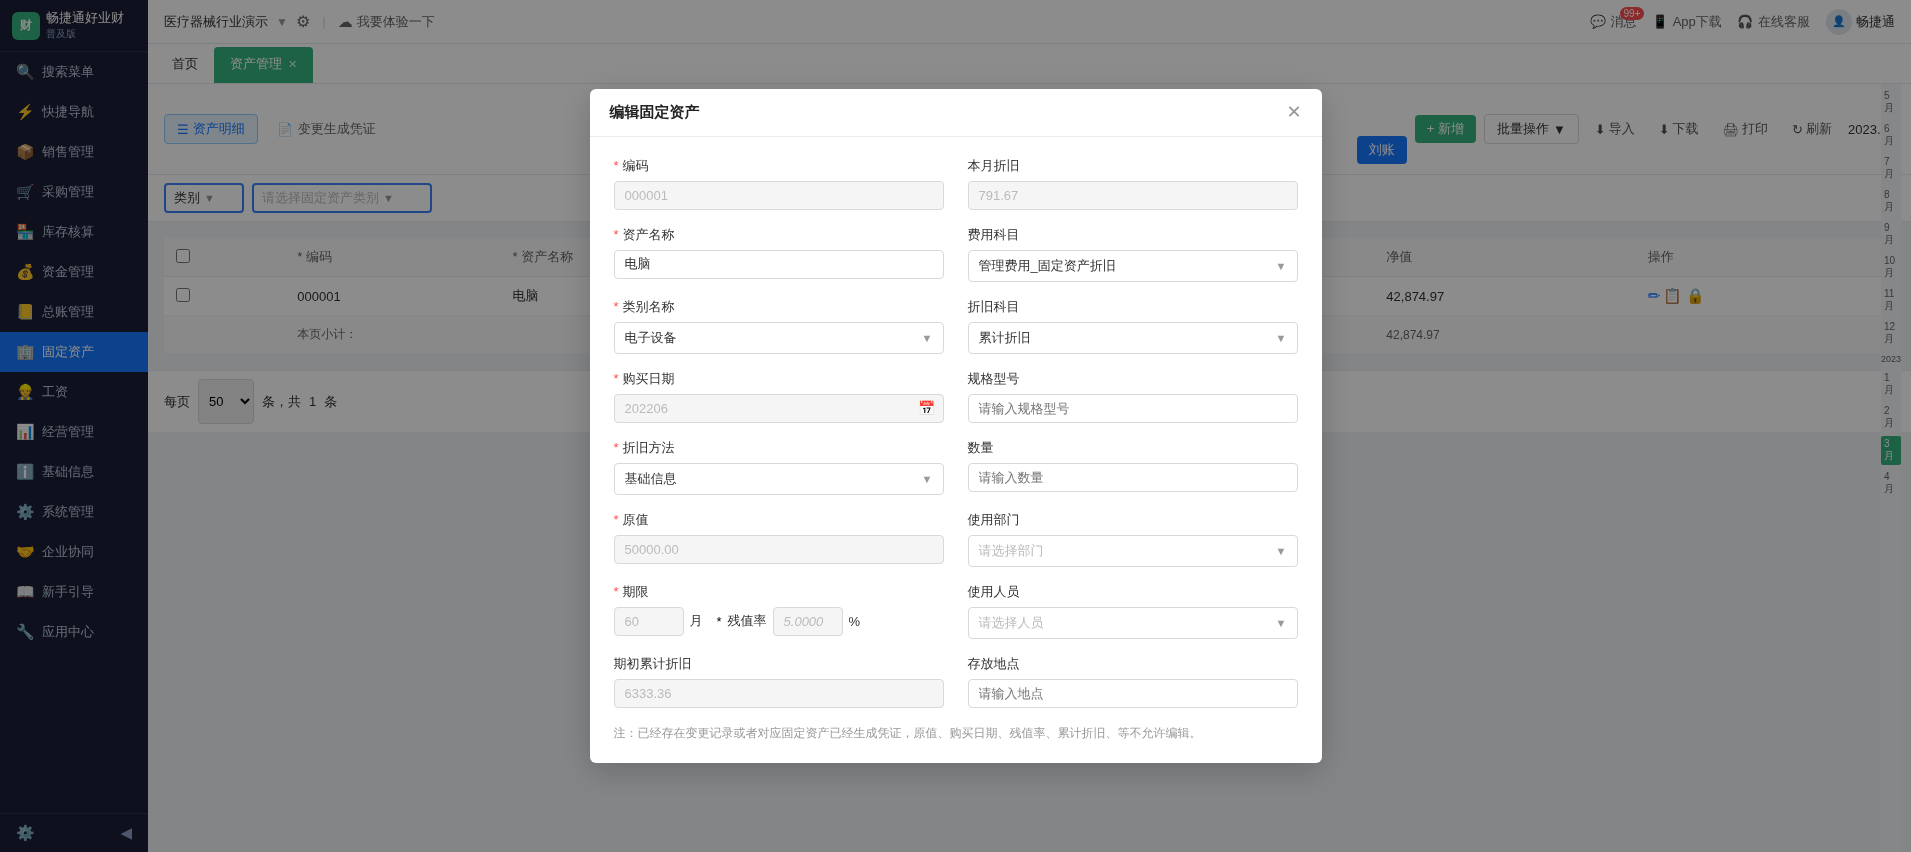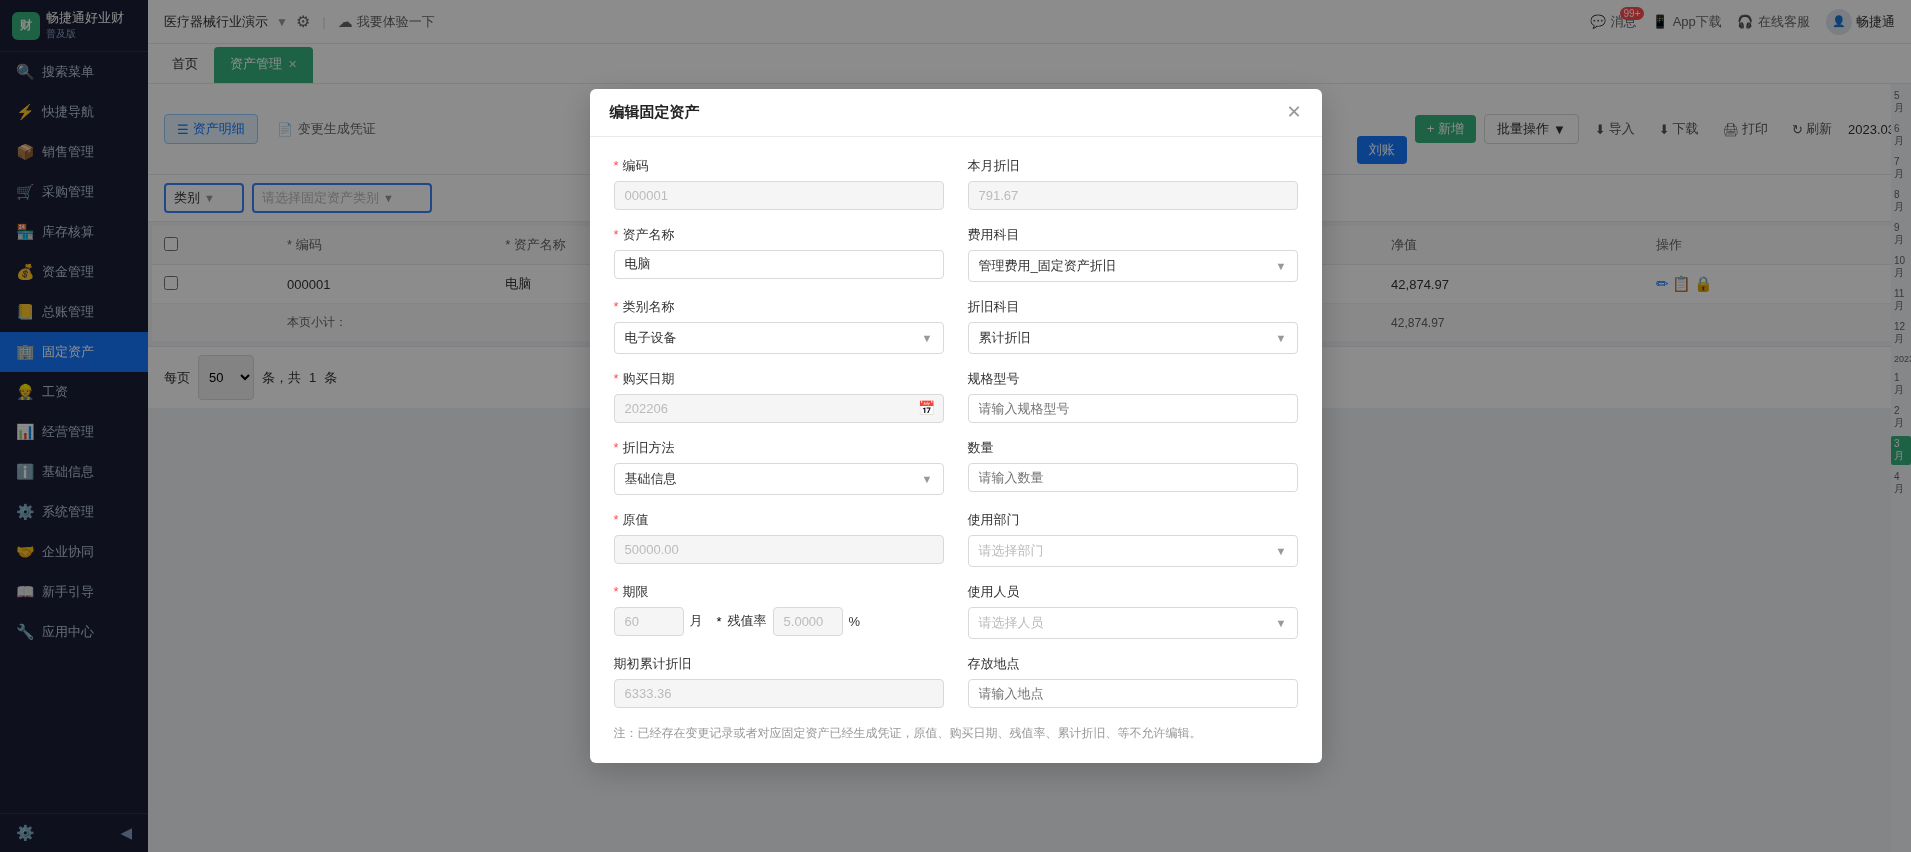"5月" .right-scroll { align-items: flex-start -> center; right: 0 -> 10px }
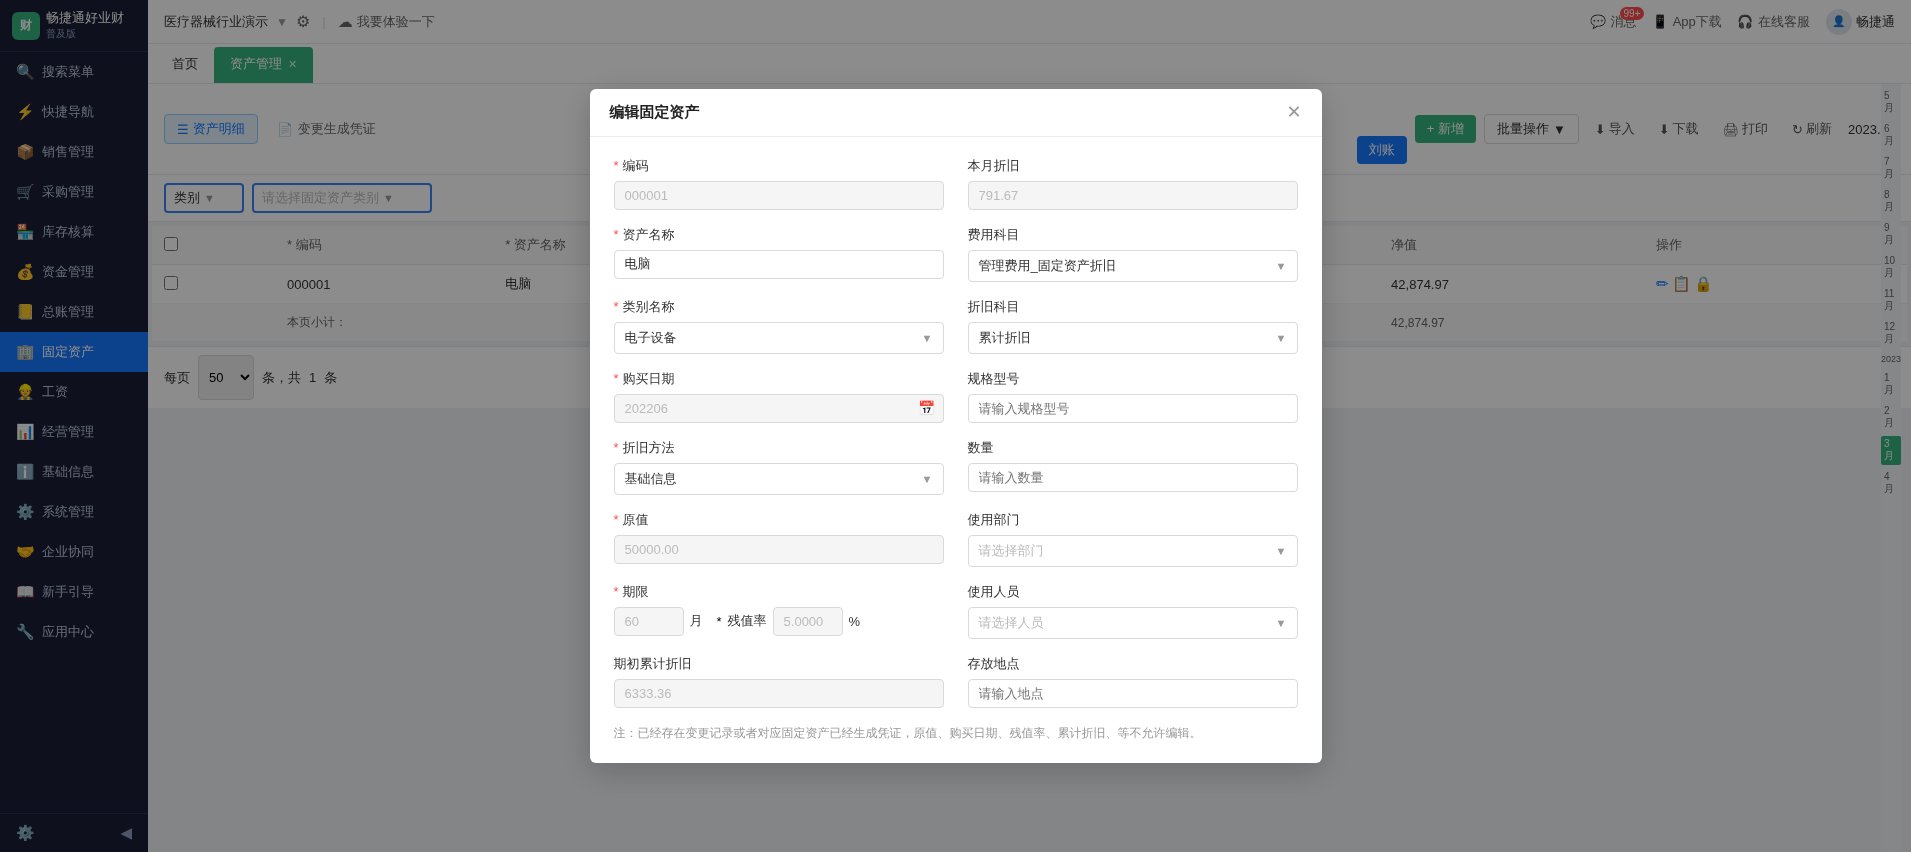"* 编码" .data-table-wrap { margin: 4px -> 16px }
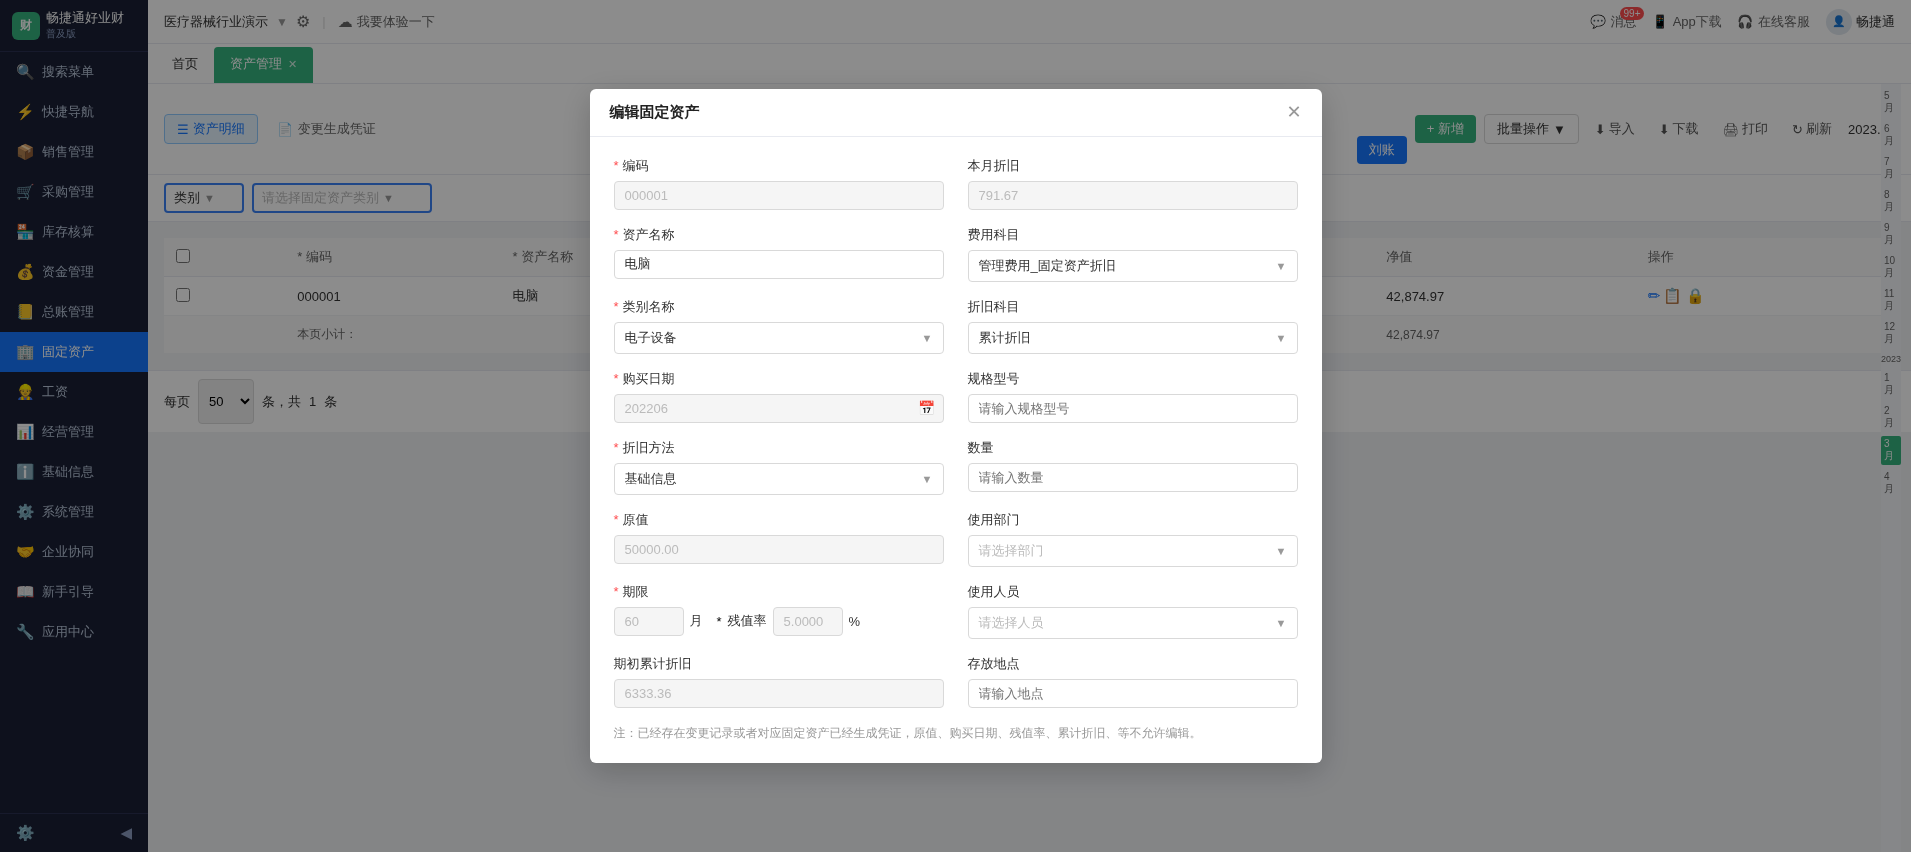"5.0000" input.form-input { font-style: none -> italic }
